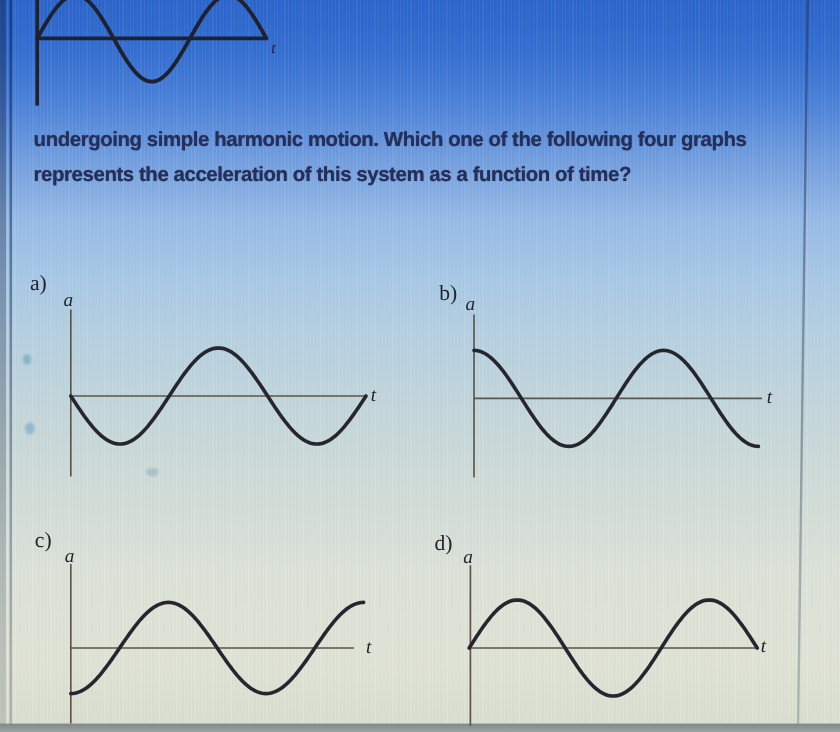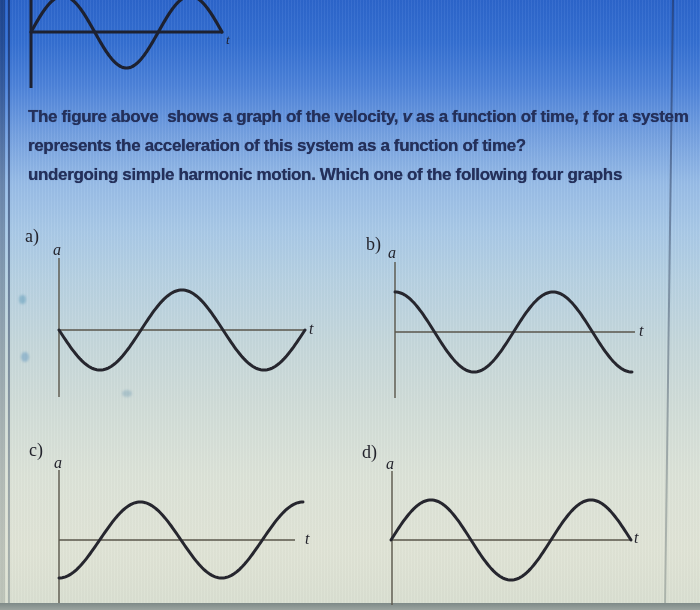"The figure above shows a" div.qline { html: <div><span>The figure above shows a graph of the velocity, </span><span>v</span><span> as a function of time, </span><span>t</span><span> for a system</span></div> -> none }
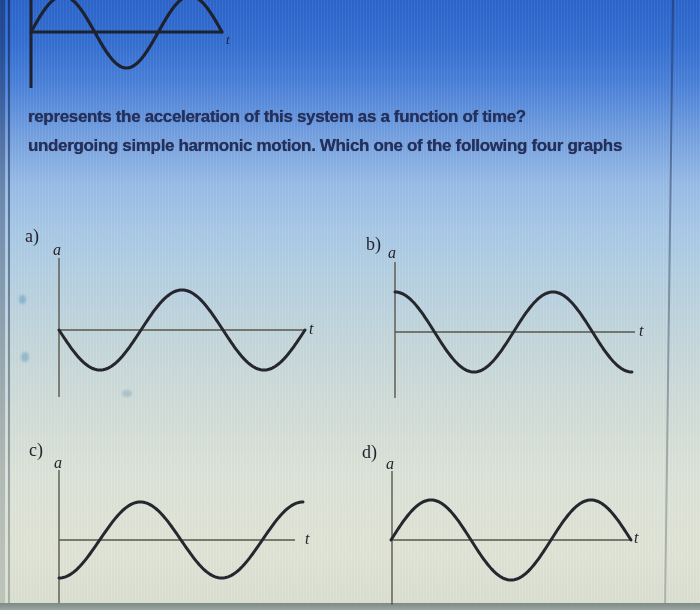"represents the acceleration of this" div.qline { order: before "undergoing simple harmonic motion. Which" -> after "undergoing simple harmonic motion. Which" }
